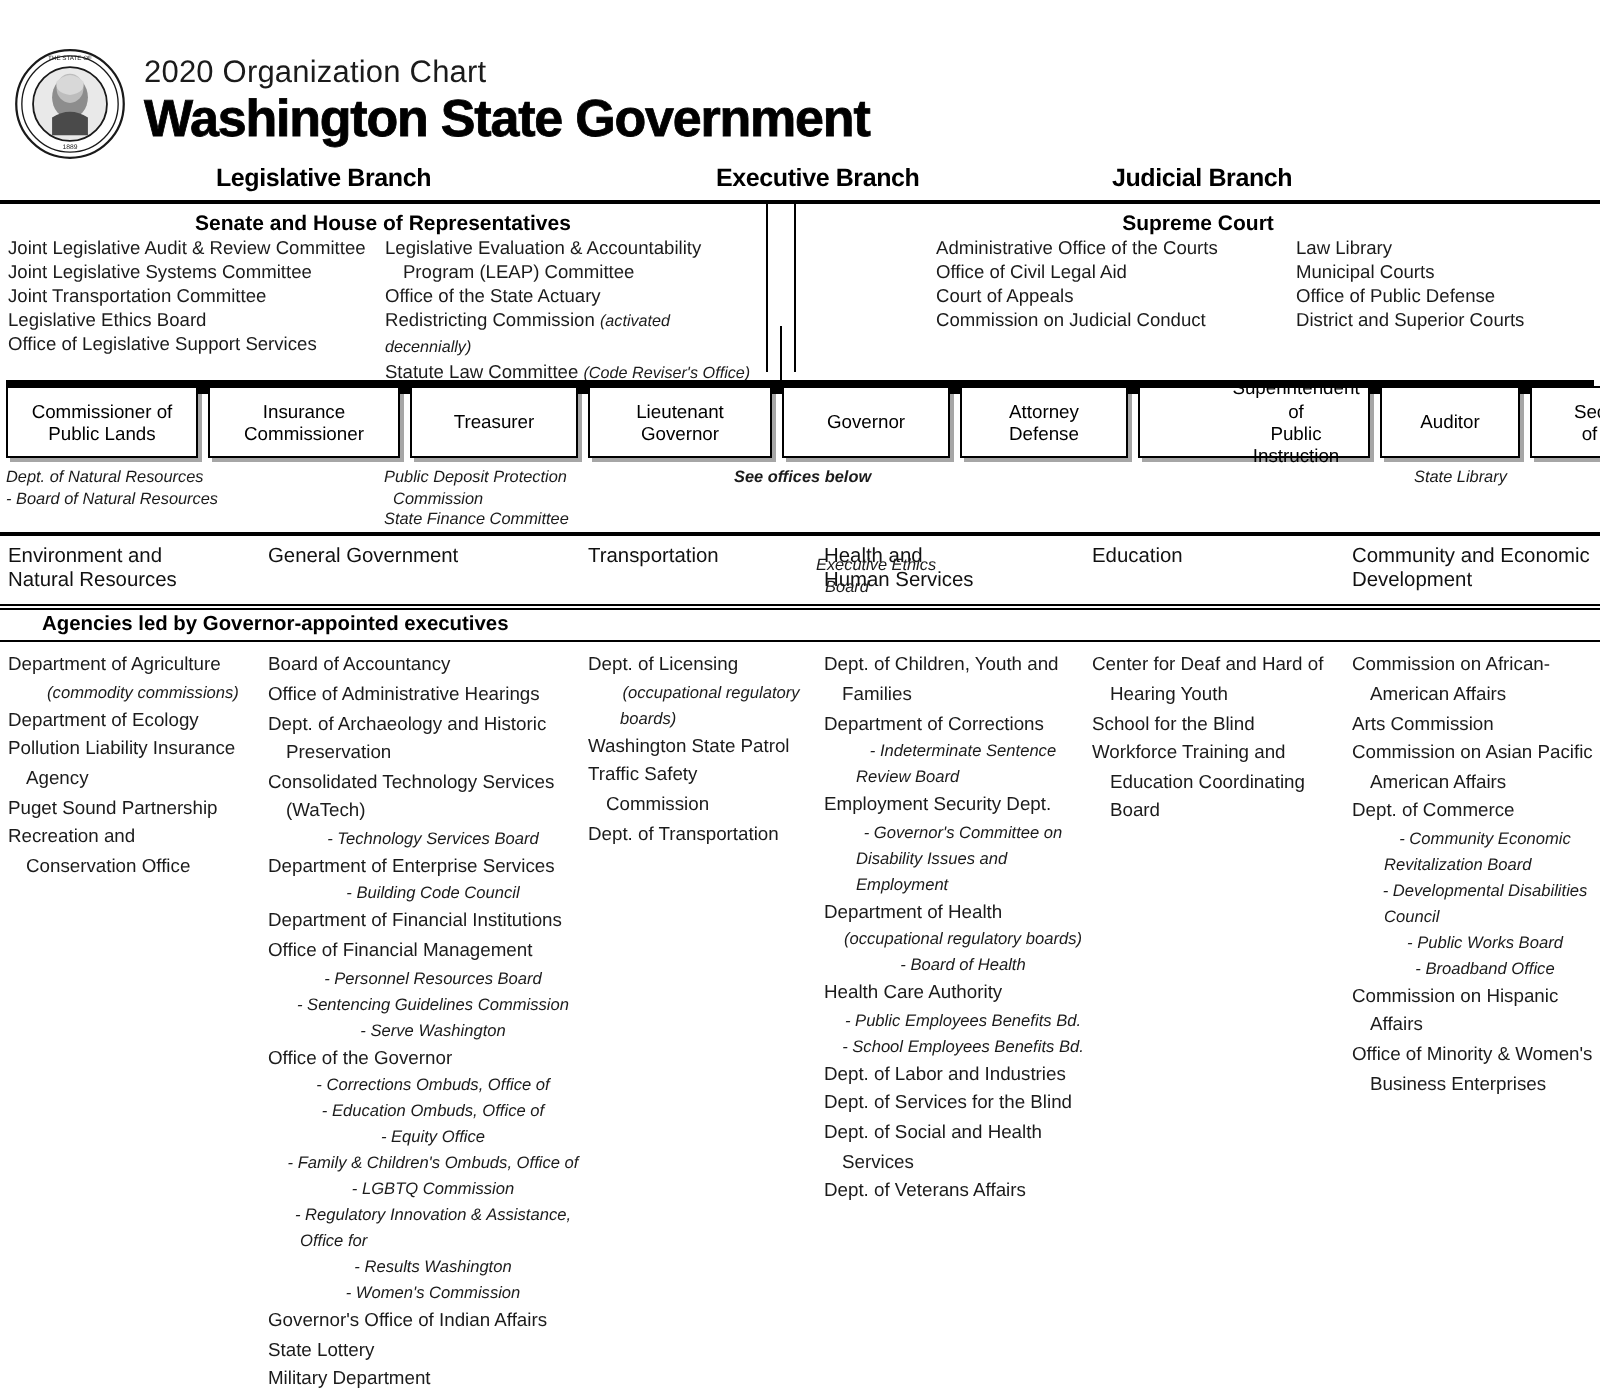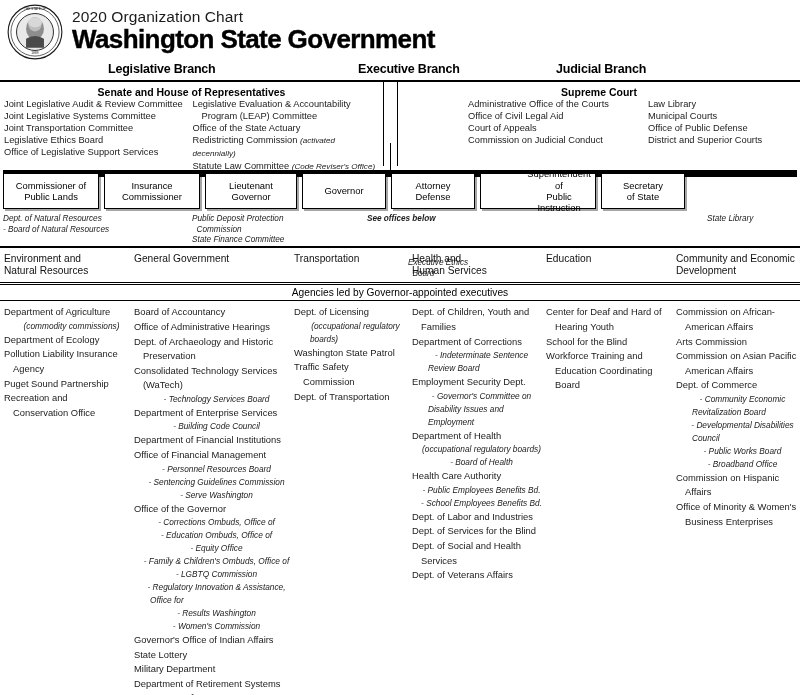"2020 Organization Chart" .header { margin-top: none -> 20px }
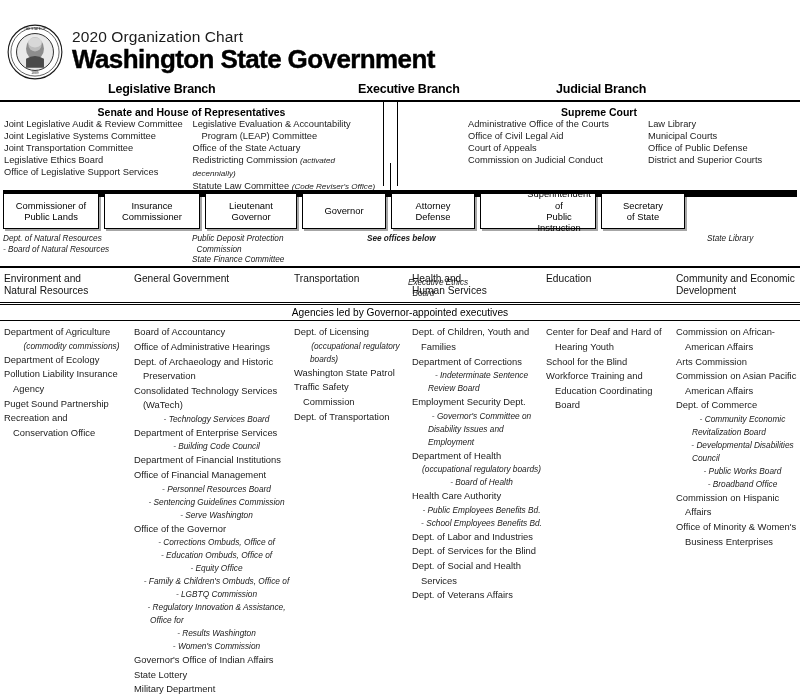"Treasurer" div.obox { html: none -> <div> <div> <div>Treasurer</div> </div> </div> }
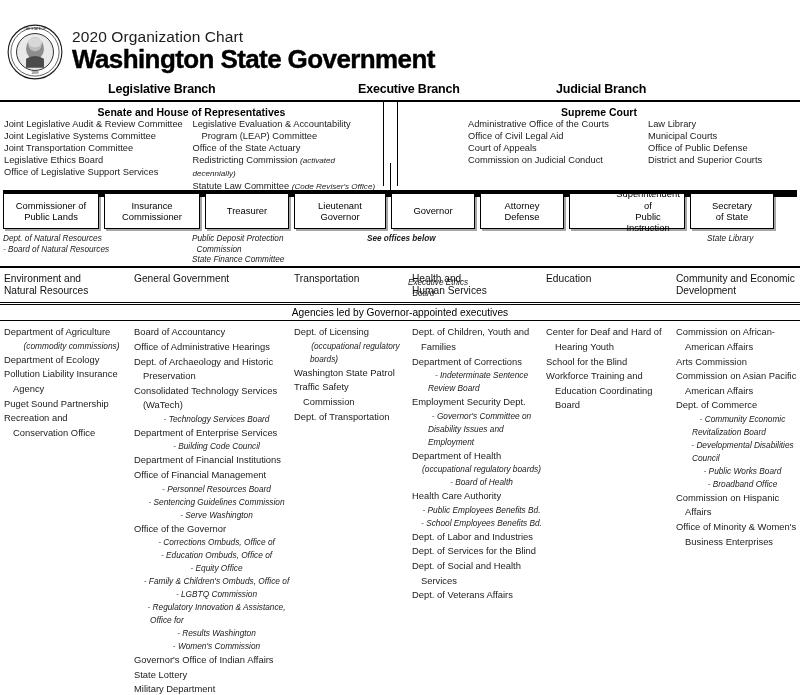"Auditor" div.obox { html: none -> <div> <div> <div>Auditor</div> </div> </div> }
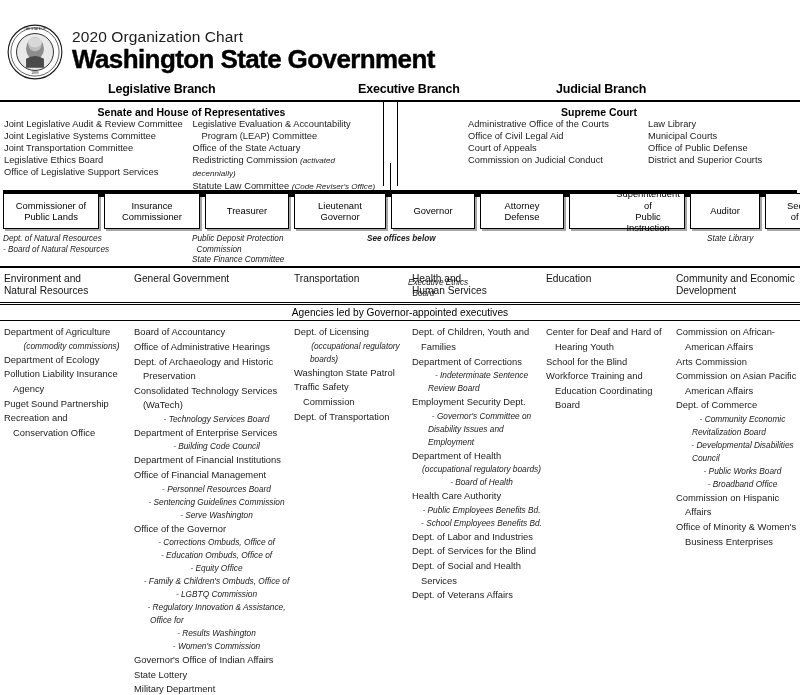"Agencies led by Governor-appointed" .banner { font-weight: normal -> bold; margin-left: none -> 21px; text-align: center -> none }
